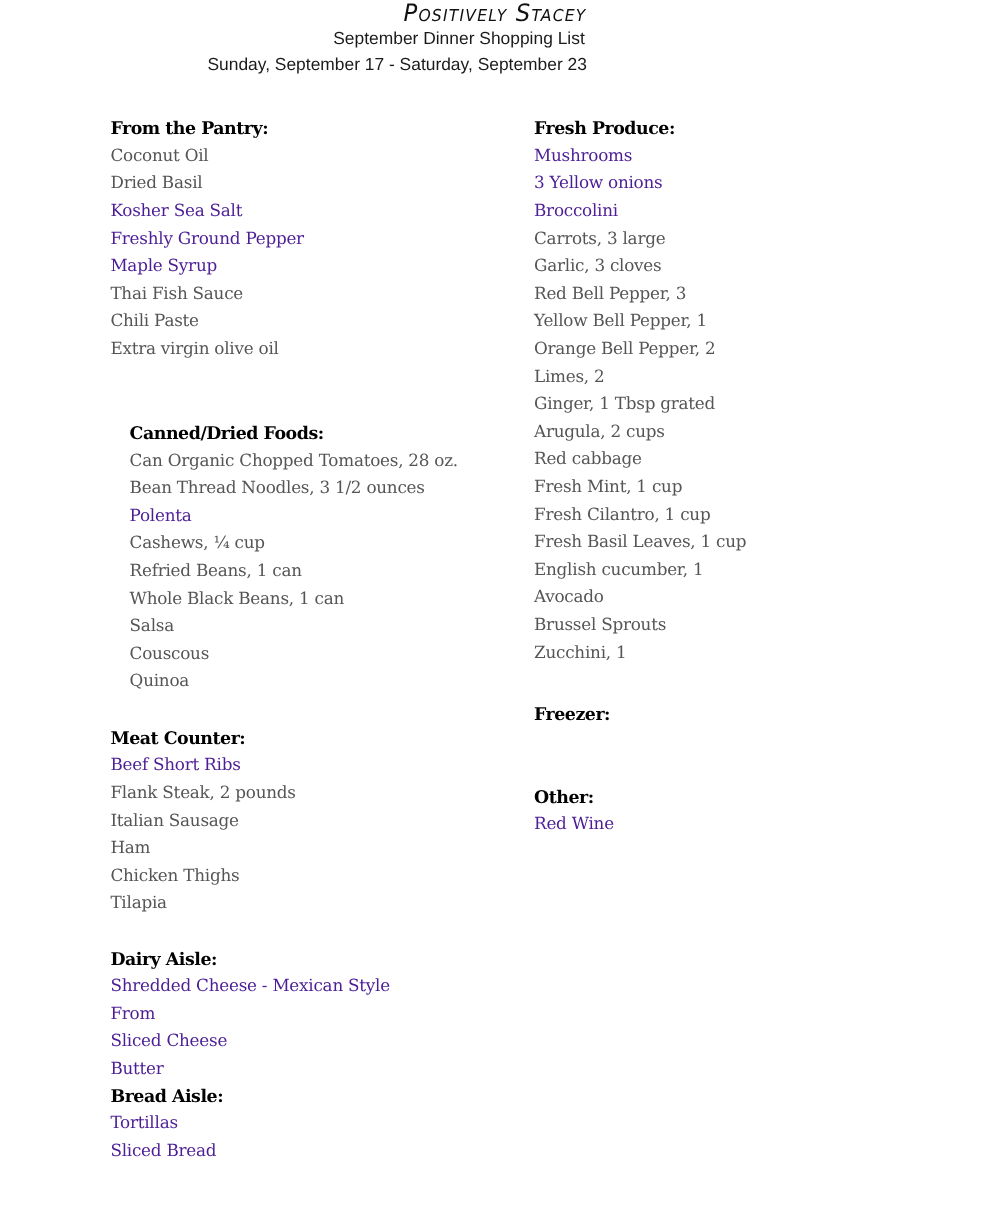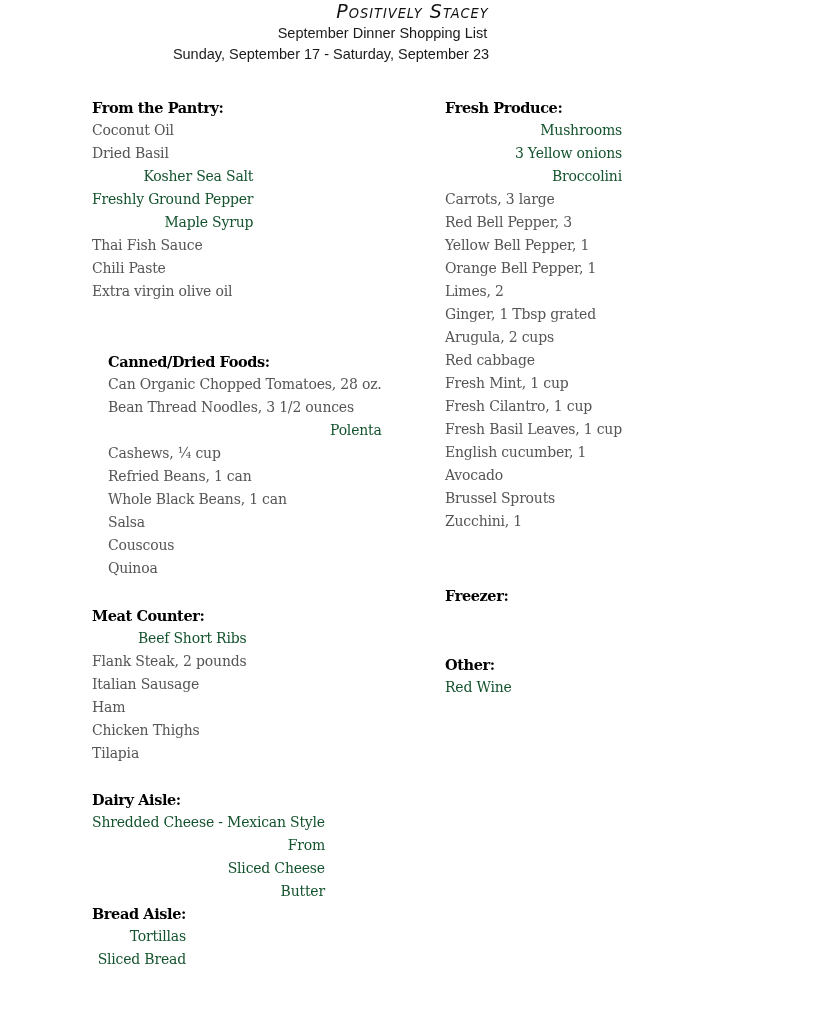"Mushrooms" .section li.dark { color: #14532d -> #4c1d95; text-align: right -> none }
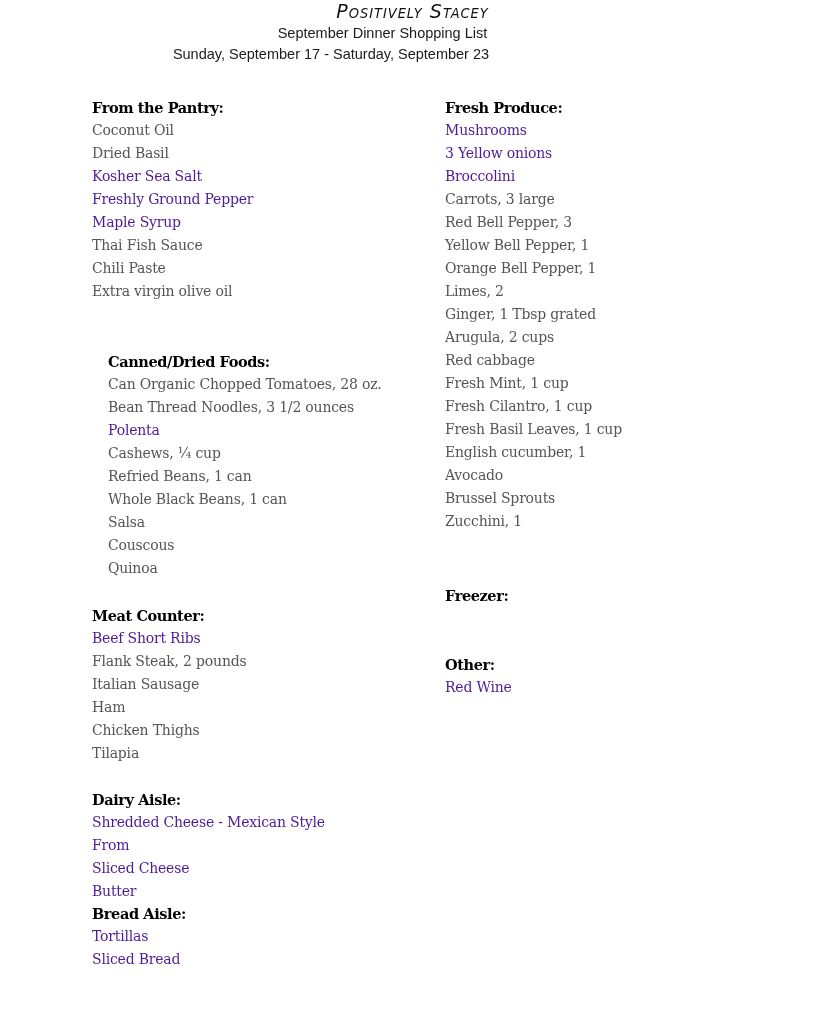"Garlic, 3 cloves" li { html: none -> <li>Garlic, 3 cloves</li> }
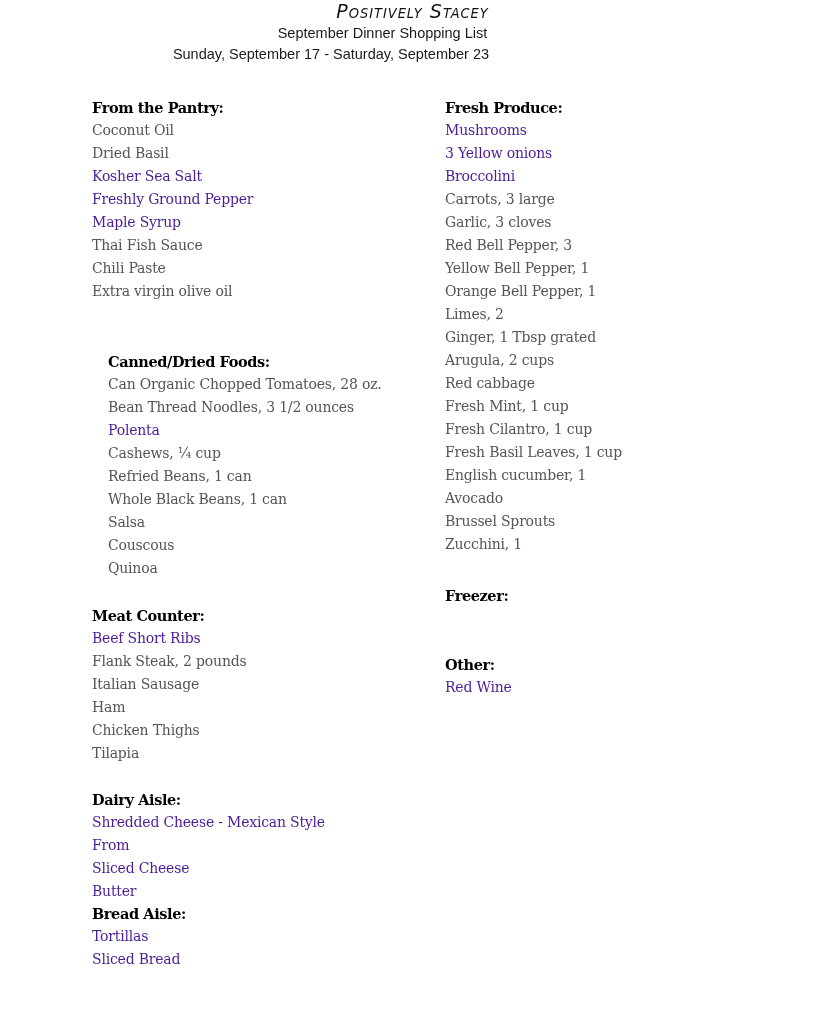"Orange Bell Pepper, 1" li { text: 1 -> 2 }
